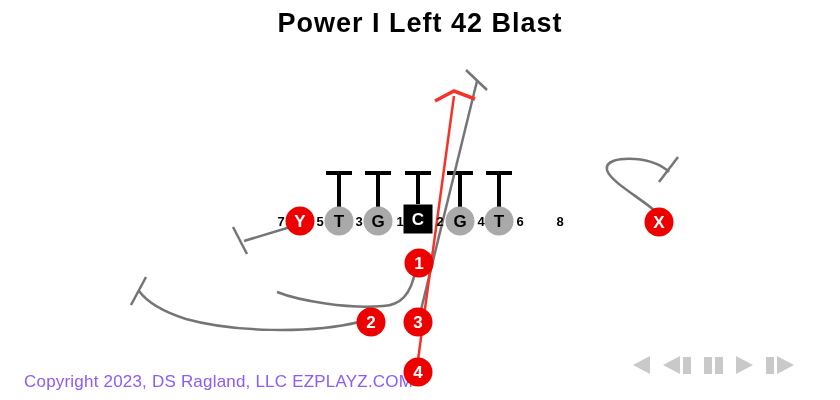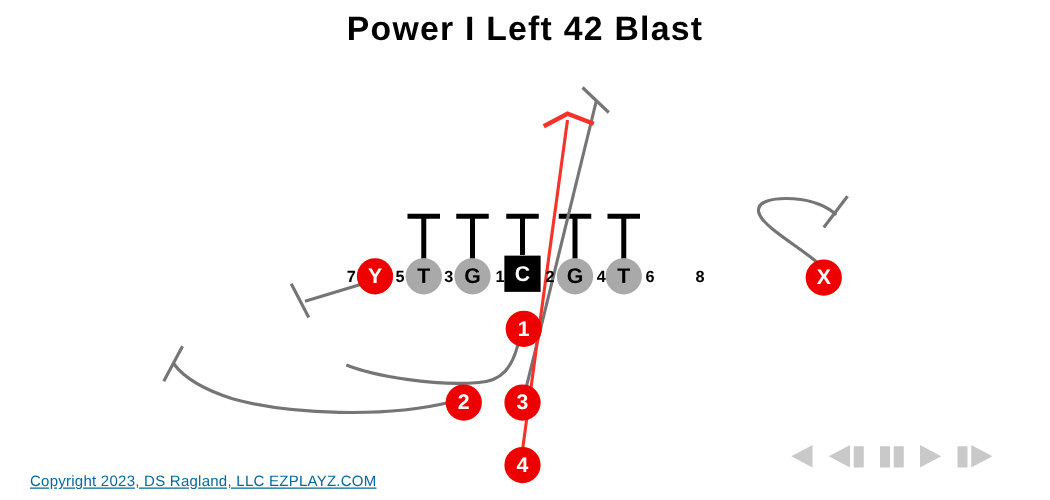"Copyright 2023, DS Ragland, LLC" .copyright { color: #0369a1 -> #8b5cf6; font-size: 12px -> 17px; text-decoration: underline -> none }
